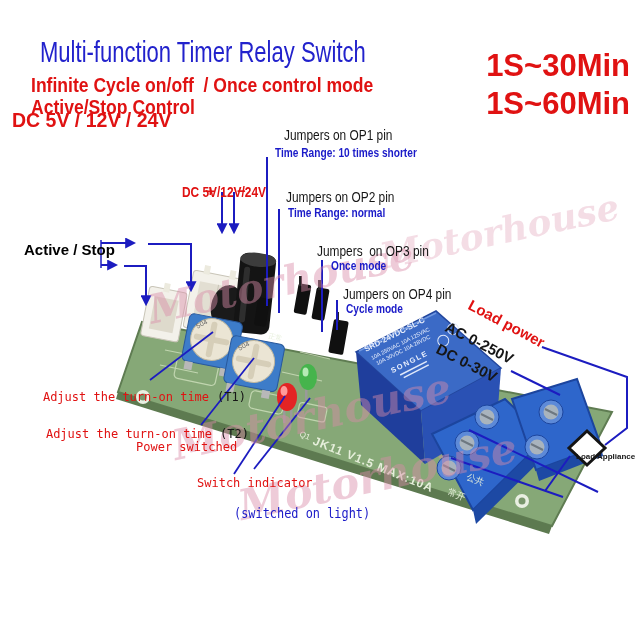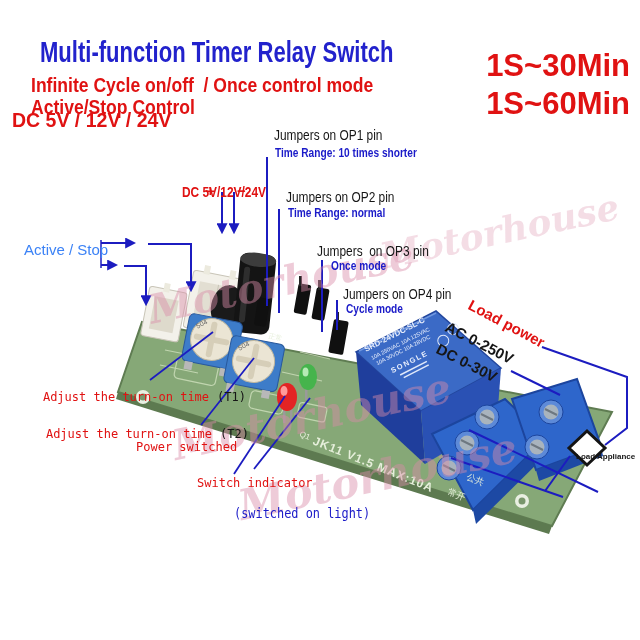"Multi-function Timer Relay Switch" .title { font-weight: bold -> normal }
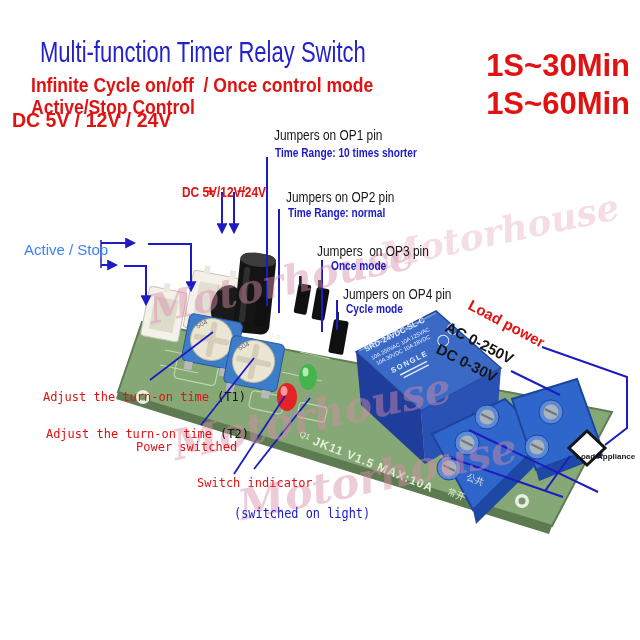"Jumpers on OP1 pin" div.lbl { left: 258px -> 268px }
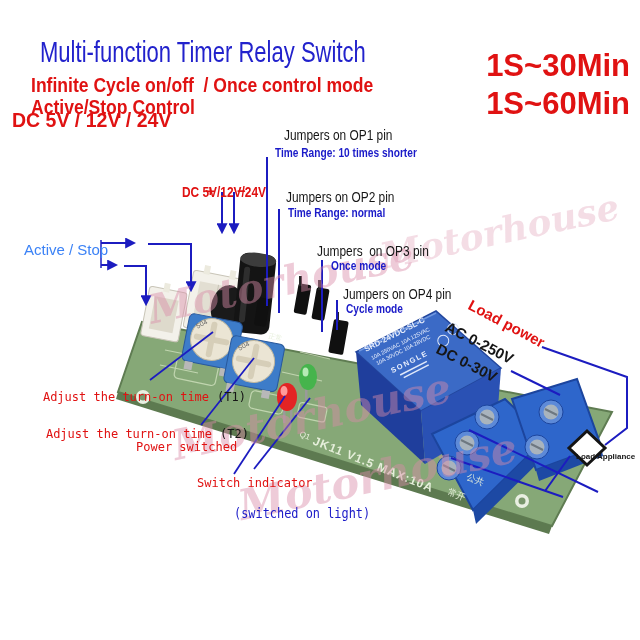"Active / Stop" div.lbl { color: #3b82f6 -> #000000; font-weight: normal -> bold }
